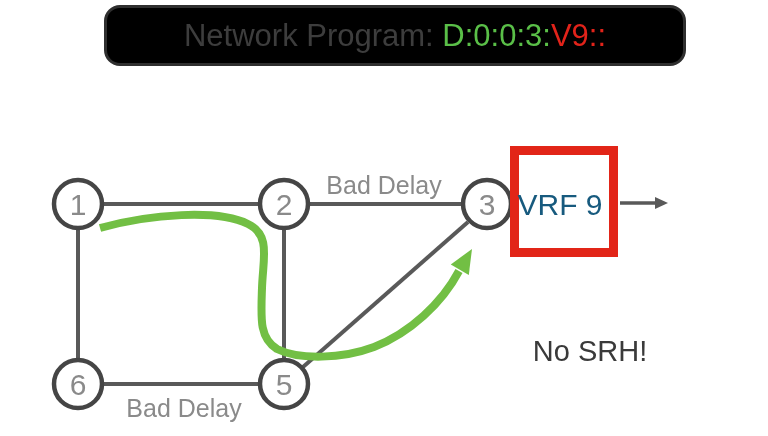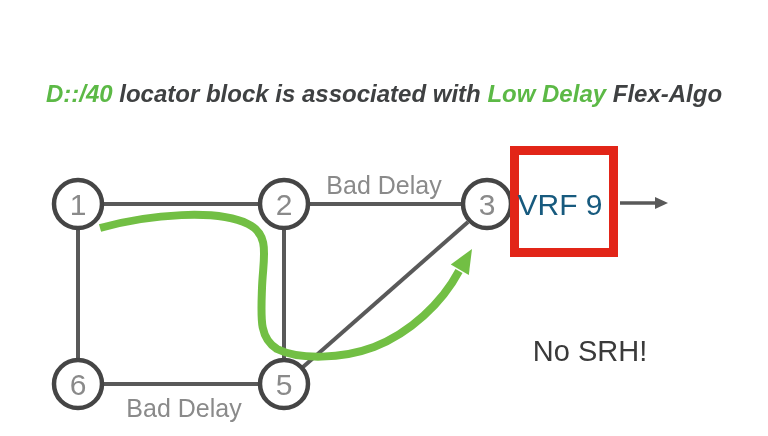"Network Program: D:0:0:3:V9::" div.banner { html: none -> <div> <span>Network Program: </span><span>D:0:0:3:</span><span>V9::</span> </div> }
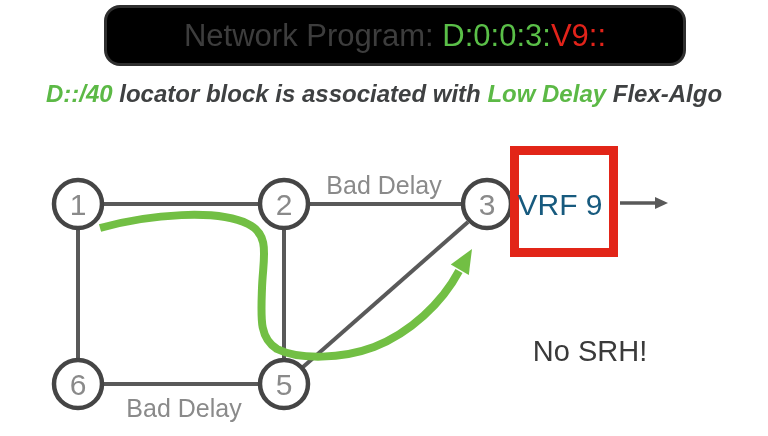"D::/40 locator block is associated" div.subtitle { html: <div> <span>D::/40</span><span> locator block is associated with </span><span>Low Delay</span><span> Flex-Algo</span> </div> -> none }
